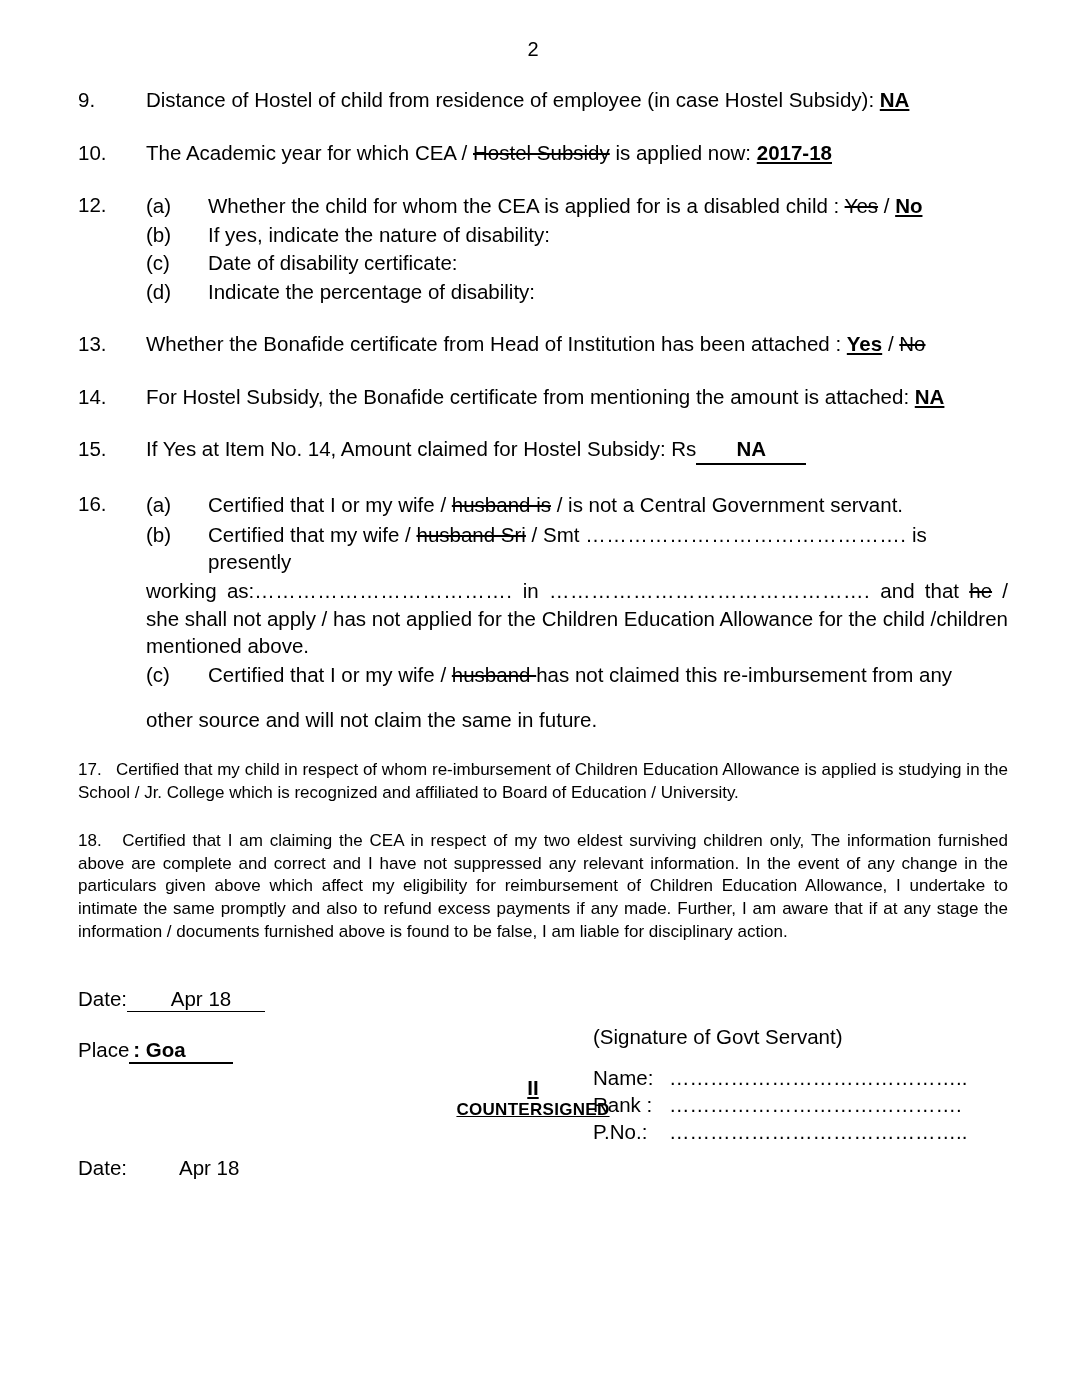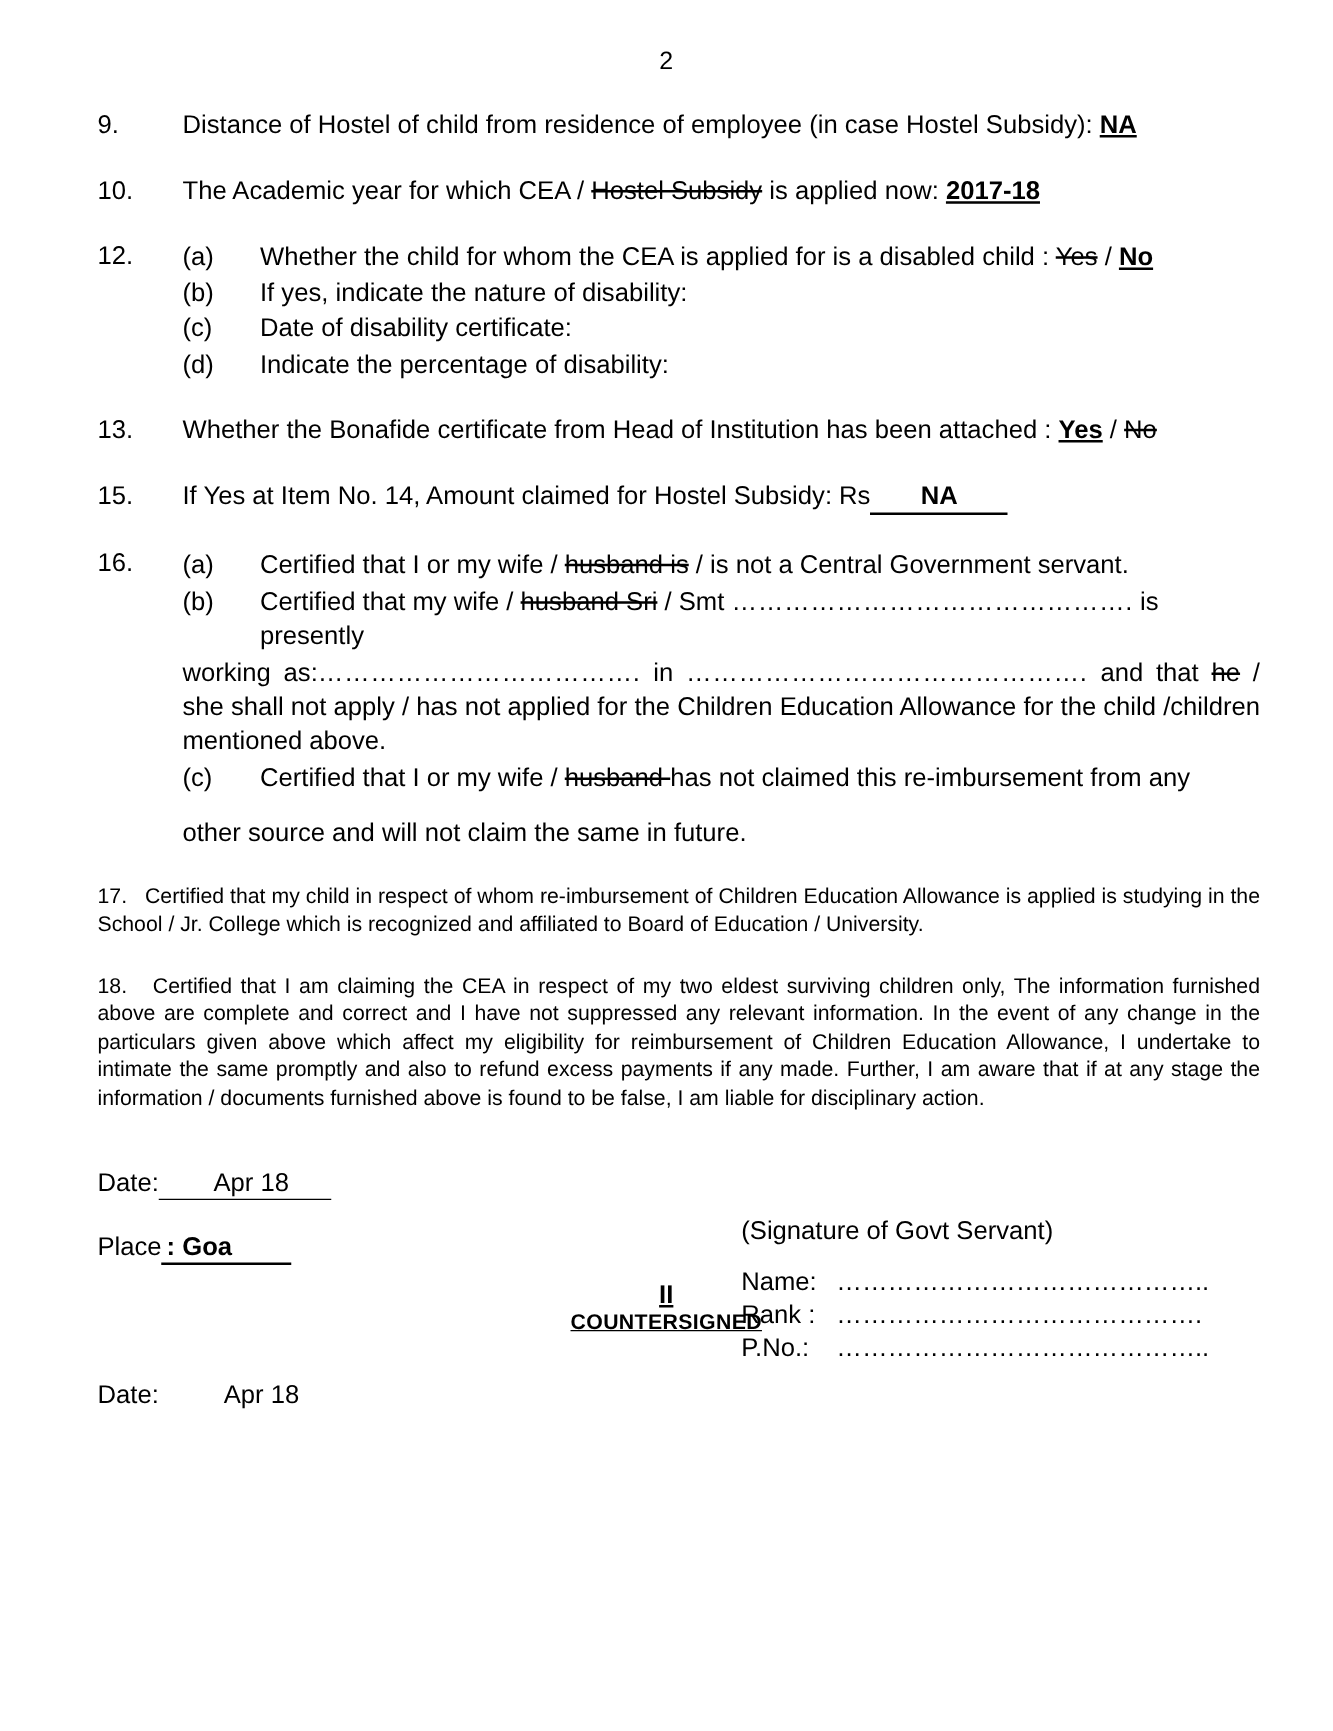"14." div.item { html: none -> <div> <div>14.</div> <div><span>For Hostel Subsidy, the Bonafide certificate from mentioning the amount is attached: </span><span>NA</span></div> </div> }
